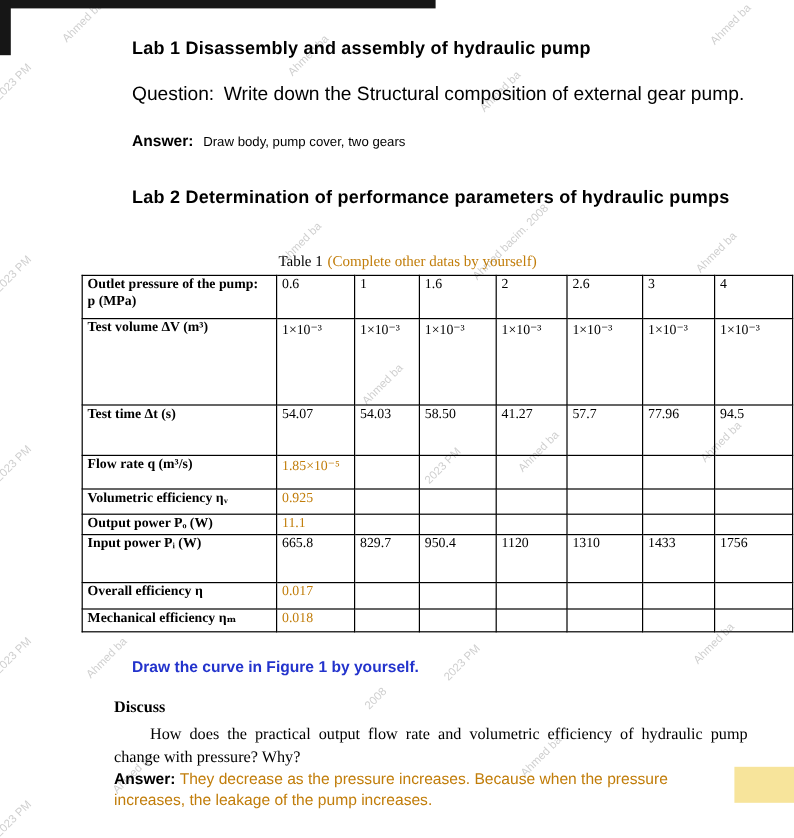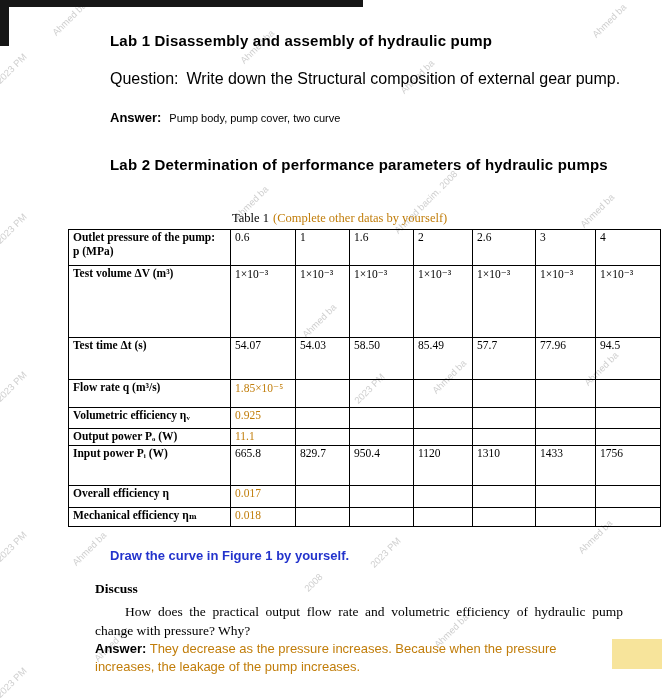"Pump body, pump cover, two" span.a-text { text: Pump body, pump cover, two curve -> Draw body, pump cover, two gears }
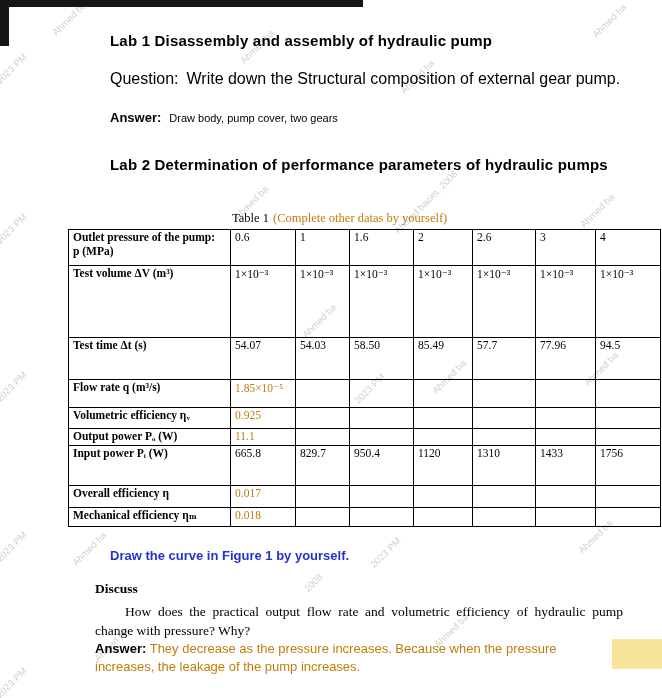"85.49" td.val { text: 85.49 -> 41.27 }
